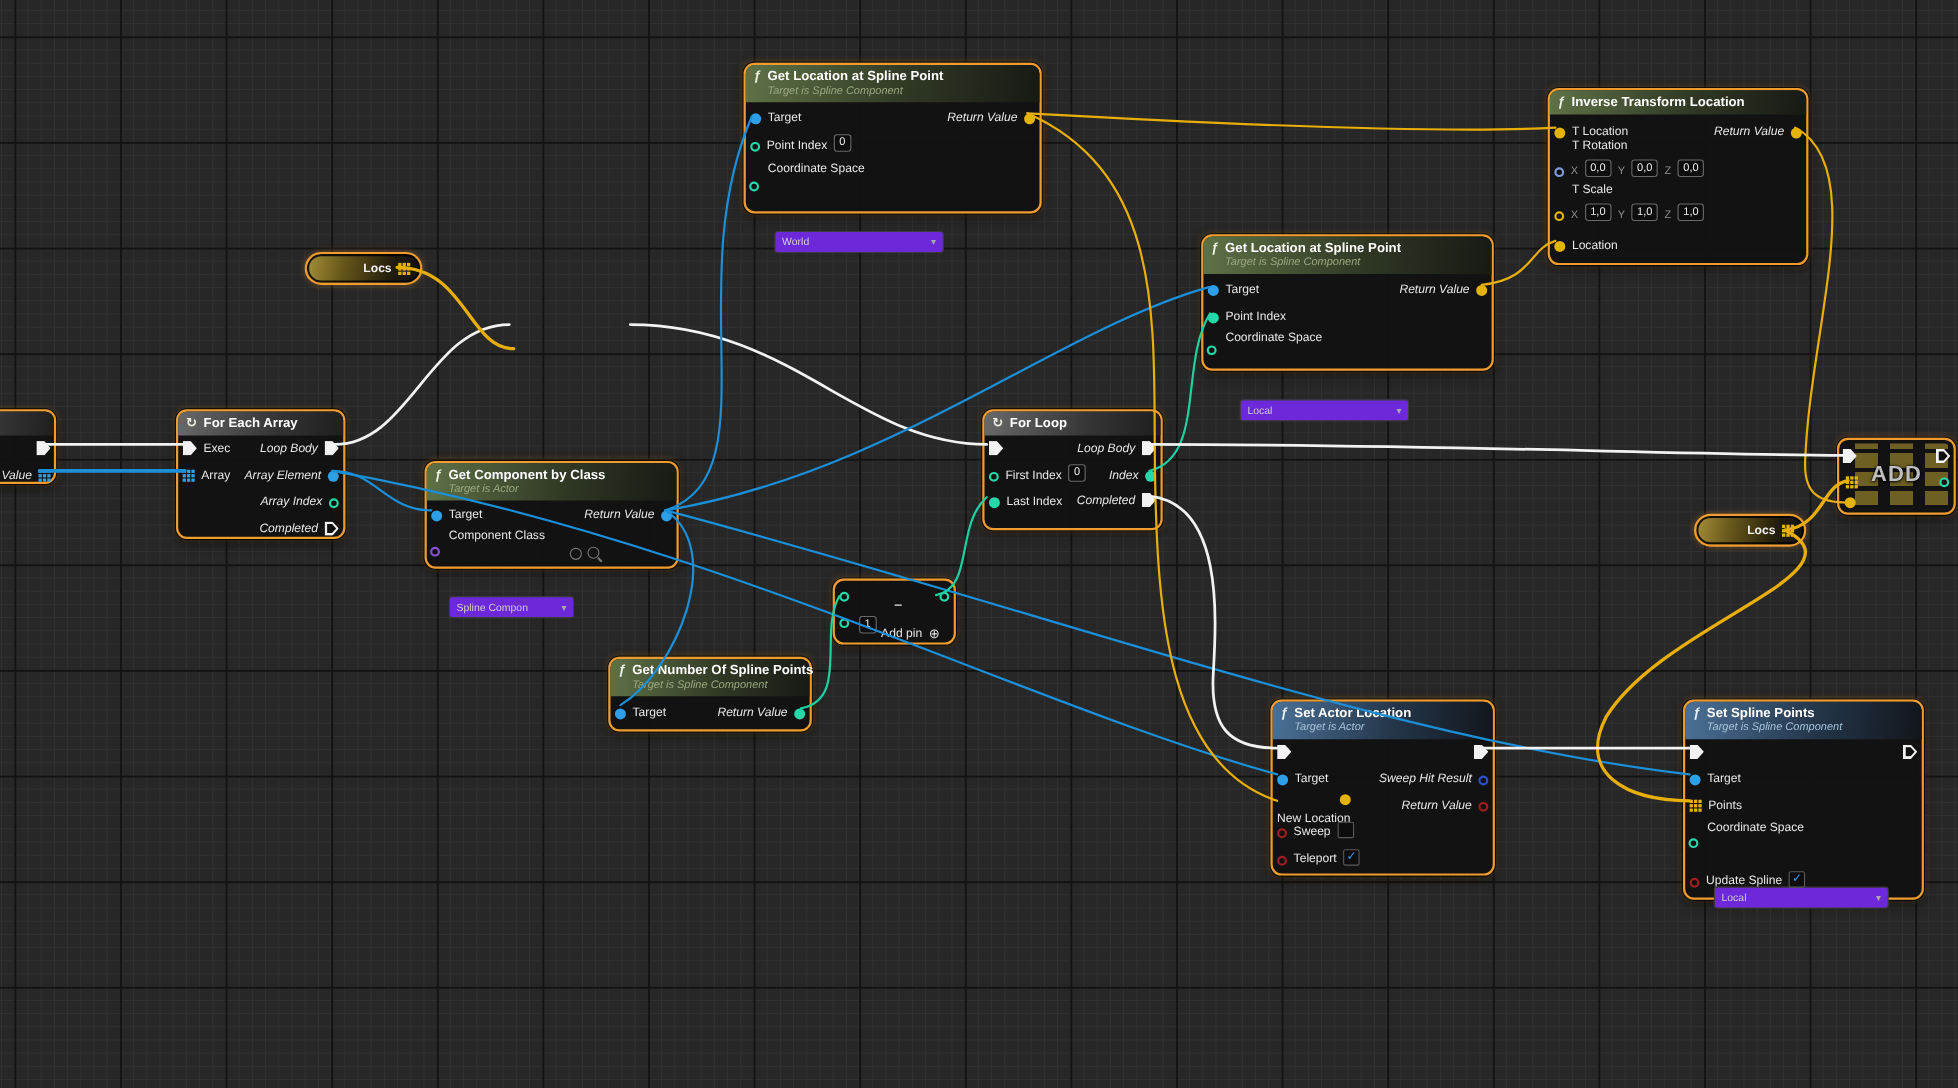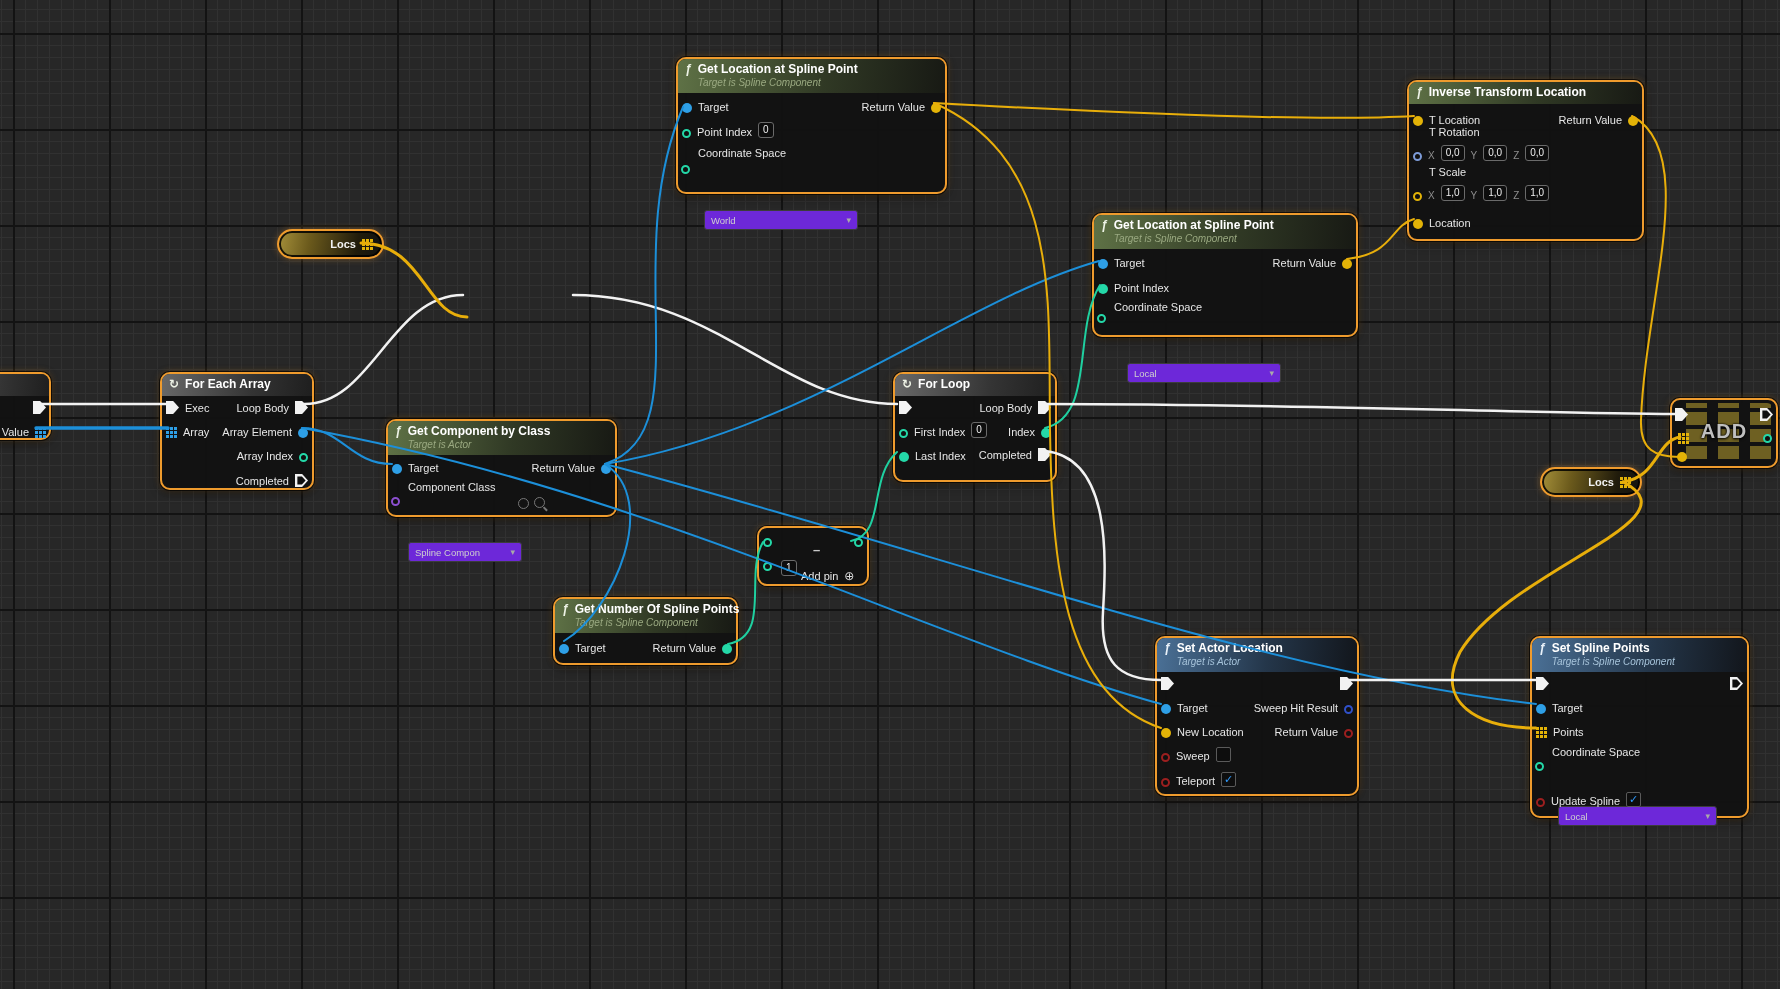"Return Value" .rr { font-style: none -> italic }
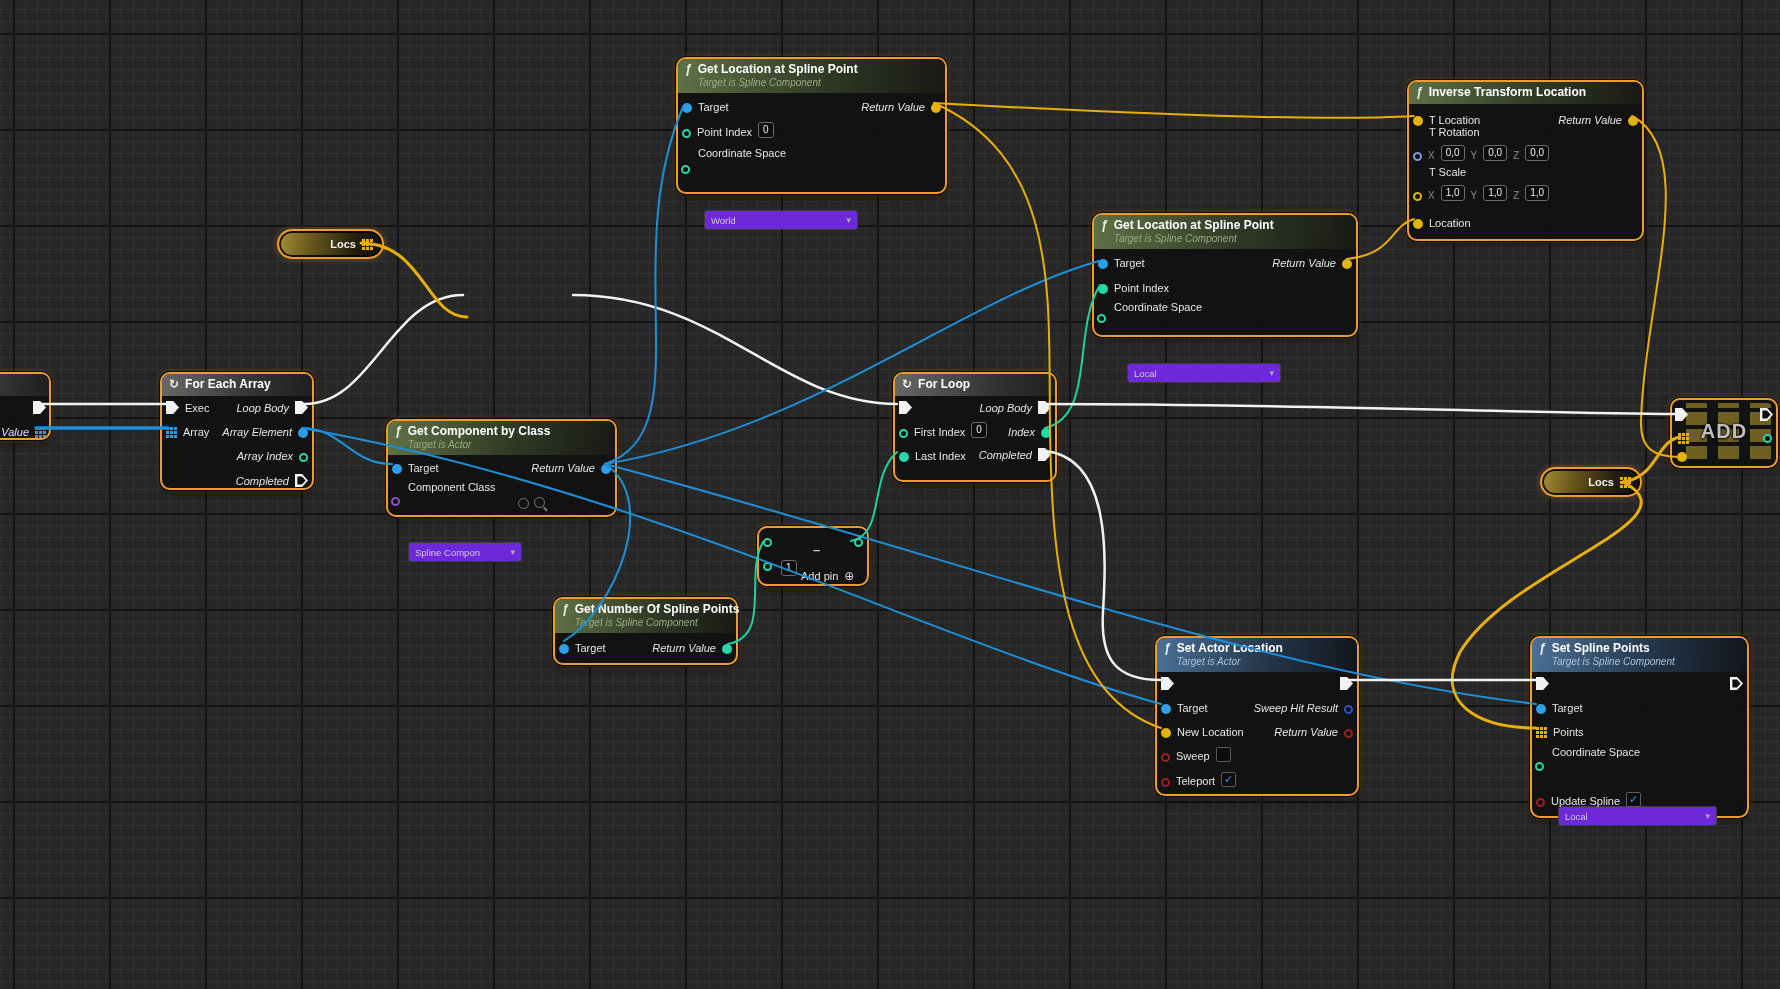"New Location" div.r { flex-direction: none -> column }
